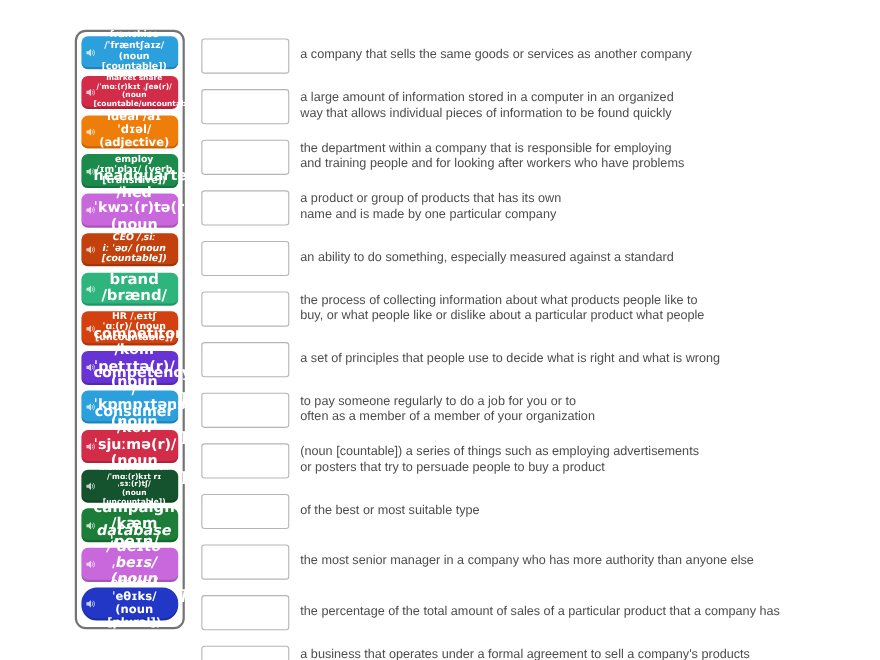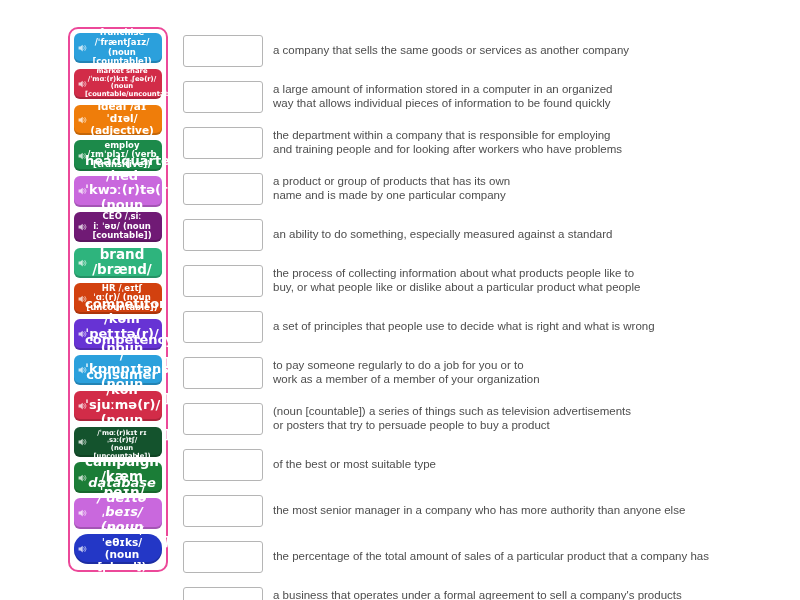"franchise" .left-panel { border: 2px solid #ec4899 -> 2px solid #737373 }
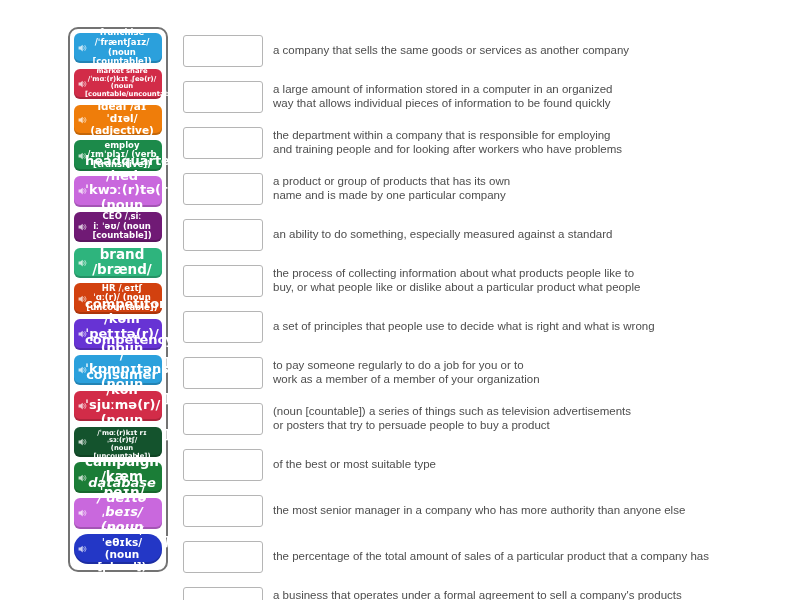"CEO /ˌsiː" div.tile { background: #701a75 -> #c2410c; font-style: none -> italic }
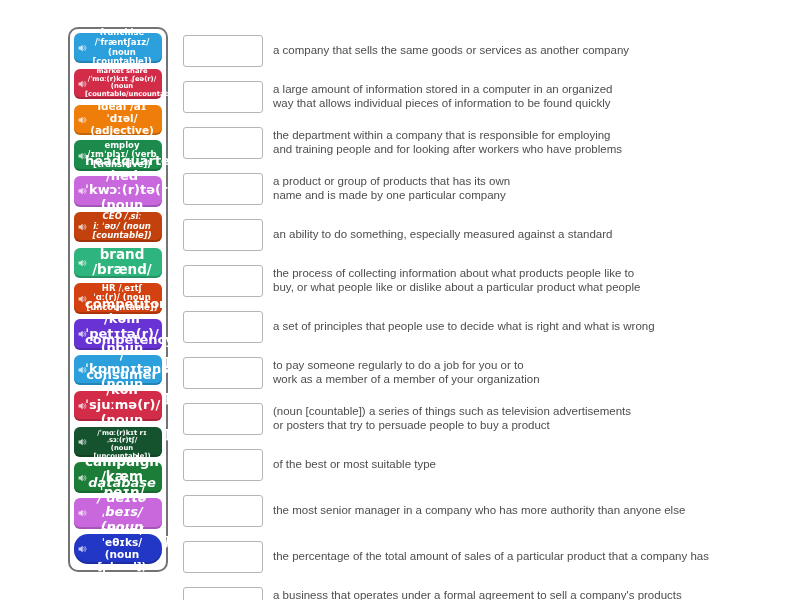"to pay someone regularly to" div.definition { text: work -> often }
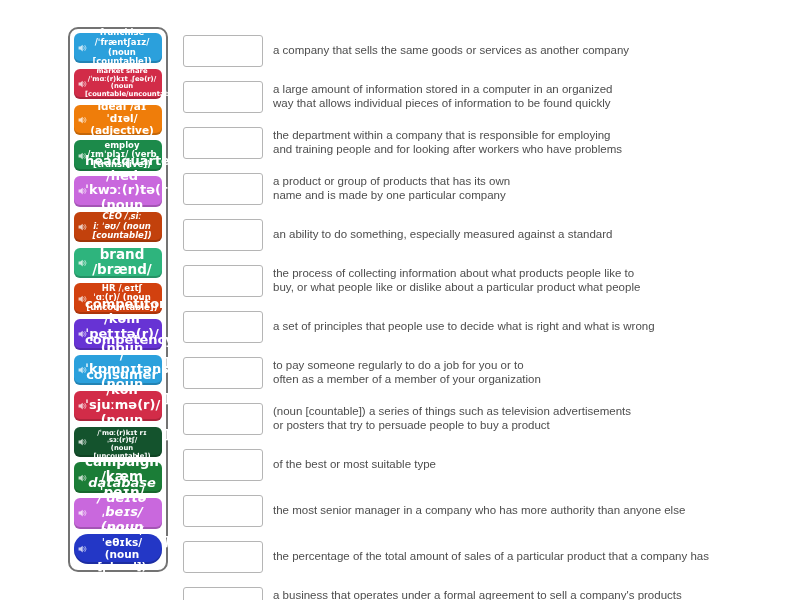"(noun [countable]) a series of" div.definition { text: television -> employing }
